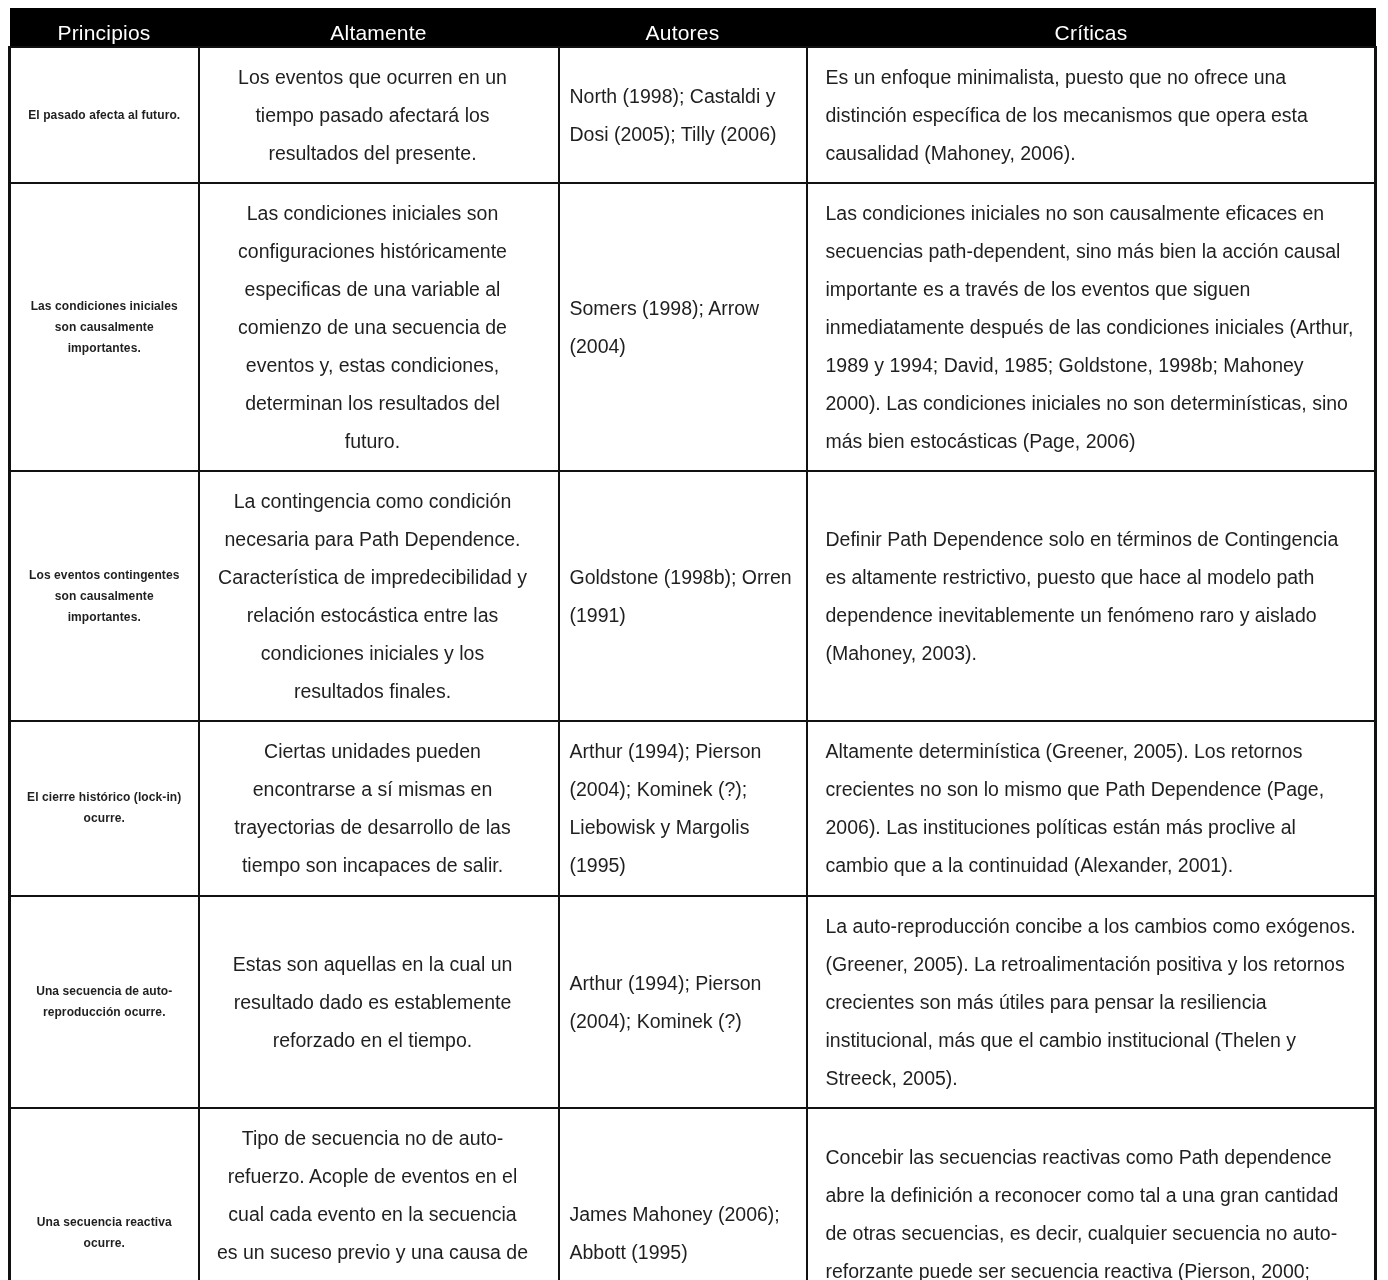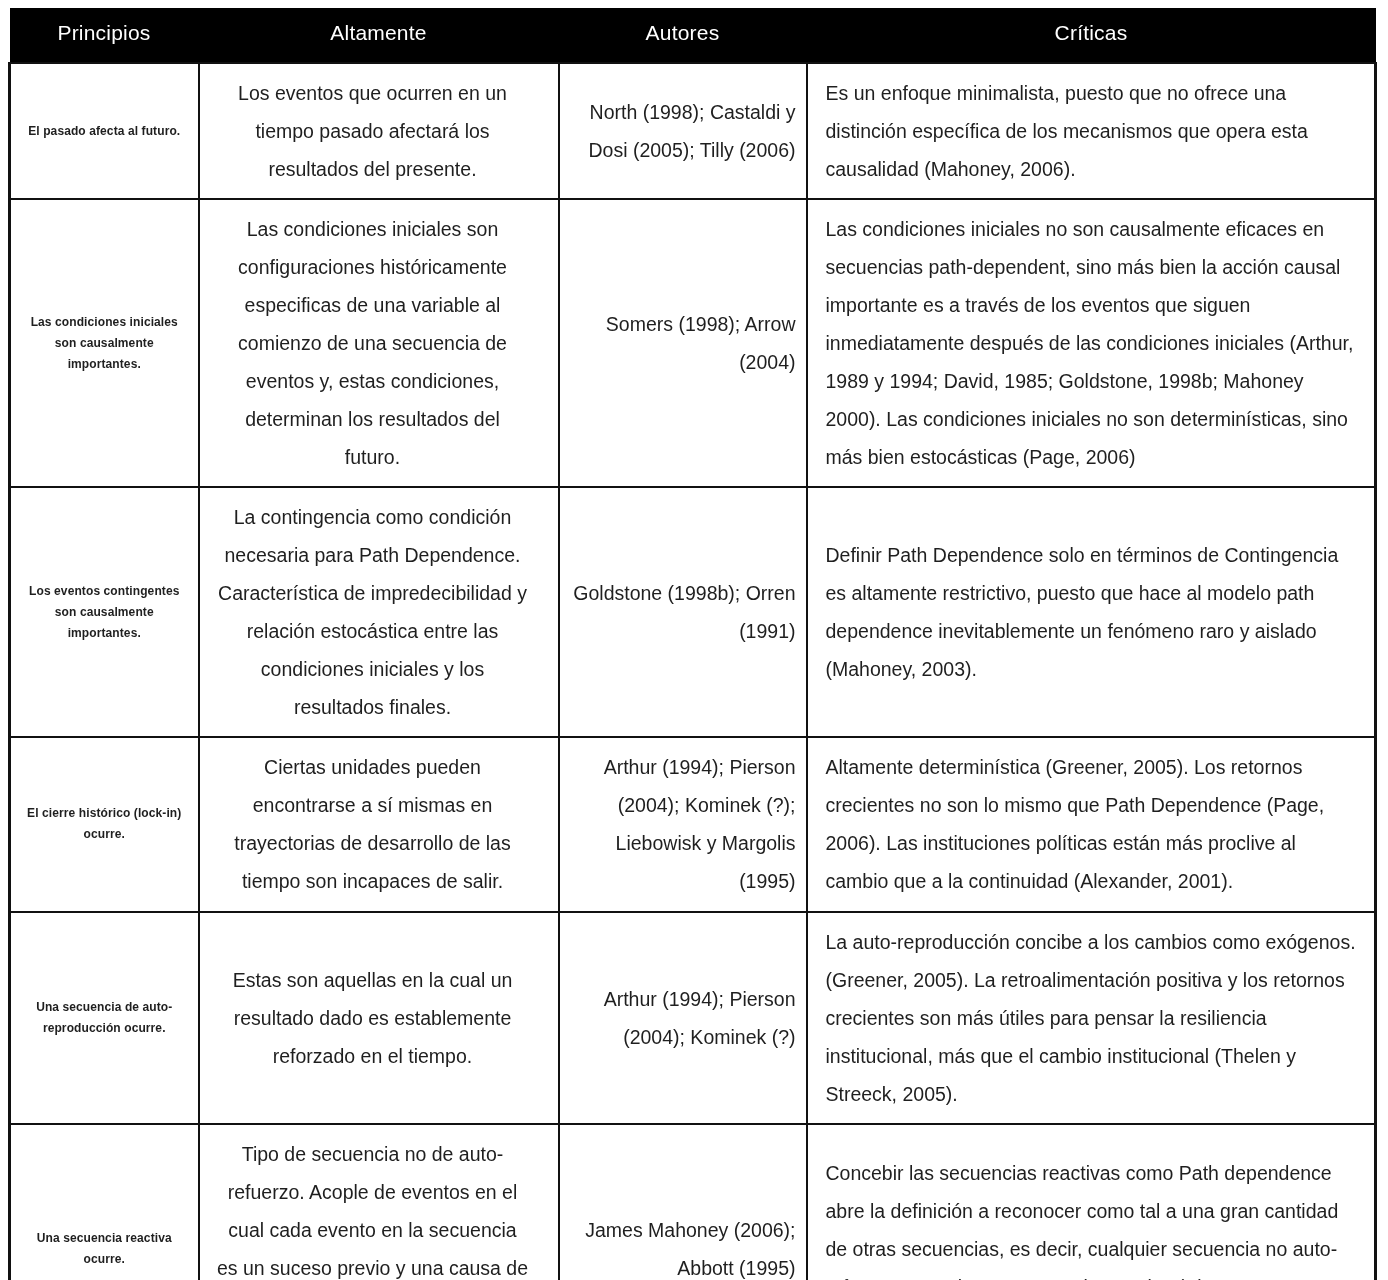"Principios" thead th { padding: 12px 6px 17px 6px -> 12px 6px 1px 6px }
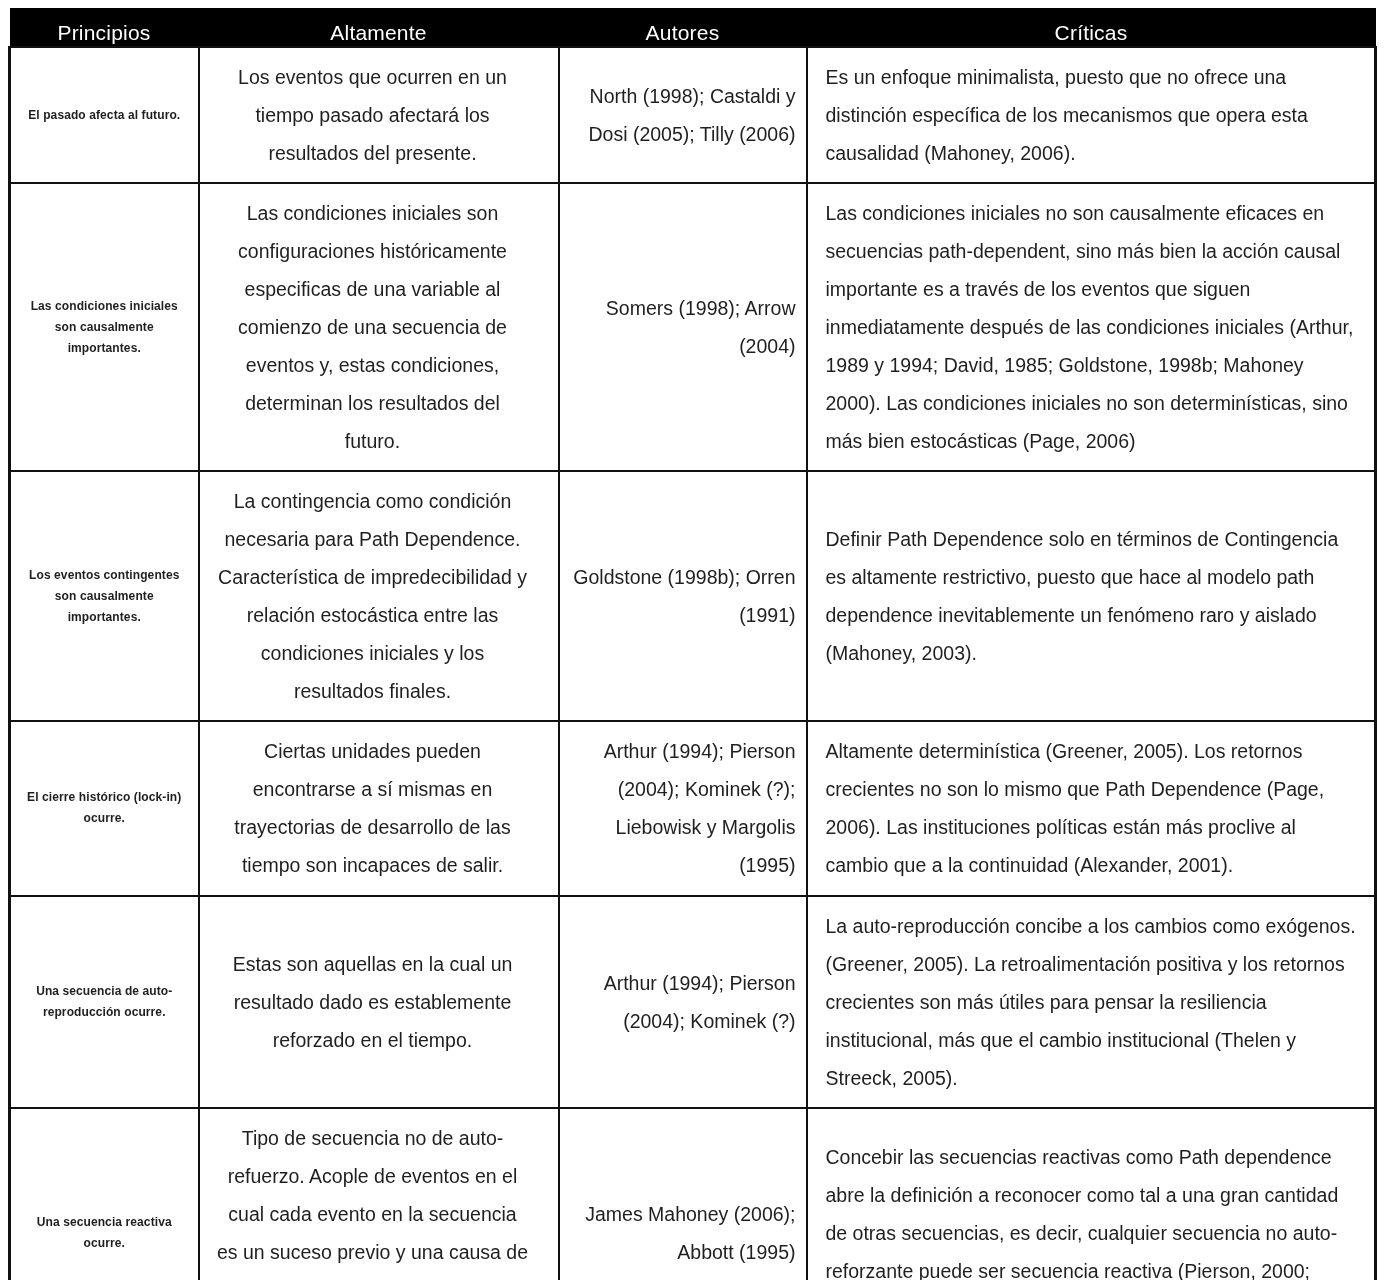"North (1998); Castaldi y Dosi" td.col-autores { text-align: right -> left }
